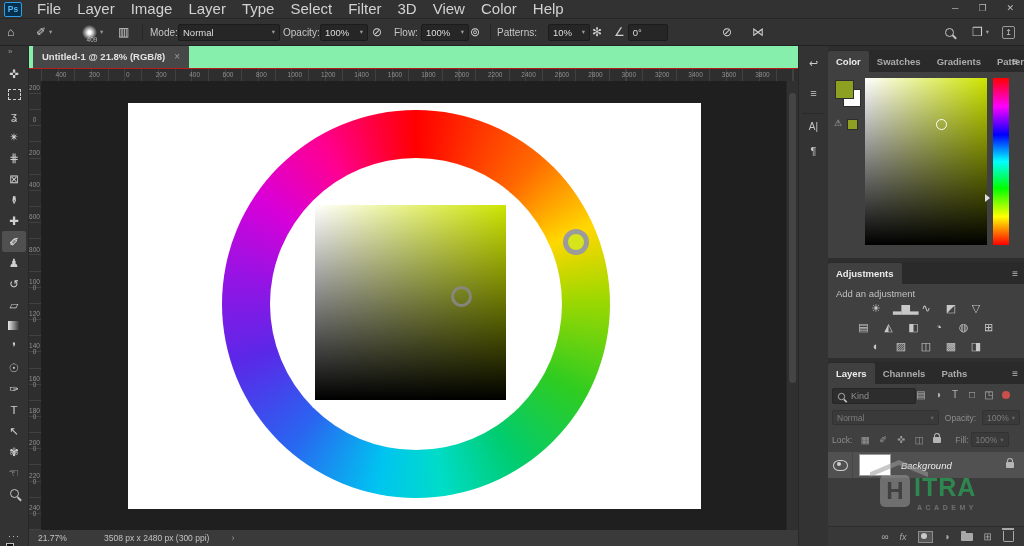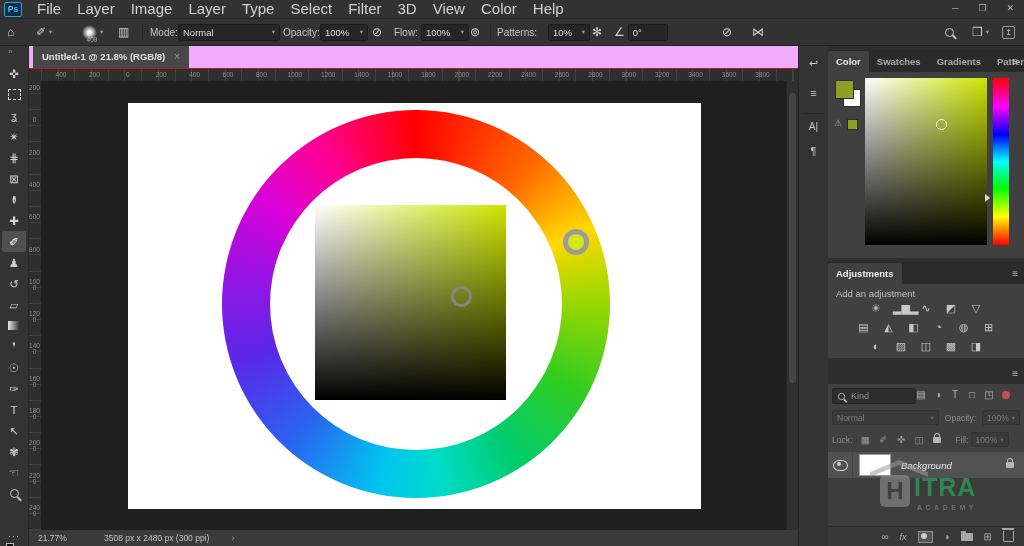"Untitled-1 @ 21.8% (RGB/8)" .tabstrip { background: #f0abfc -> #86efac }
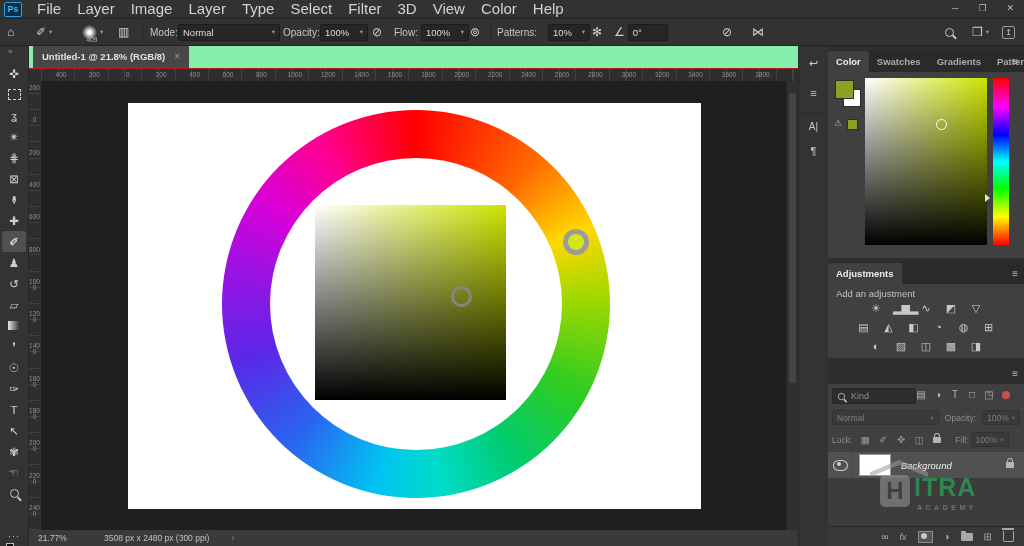"Layers" div.ptabs { html: none -> <div> <span>Layers</span> <span>Channels</span> <span>Paths</span> </div> }
